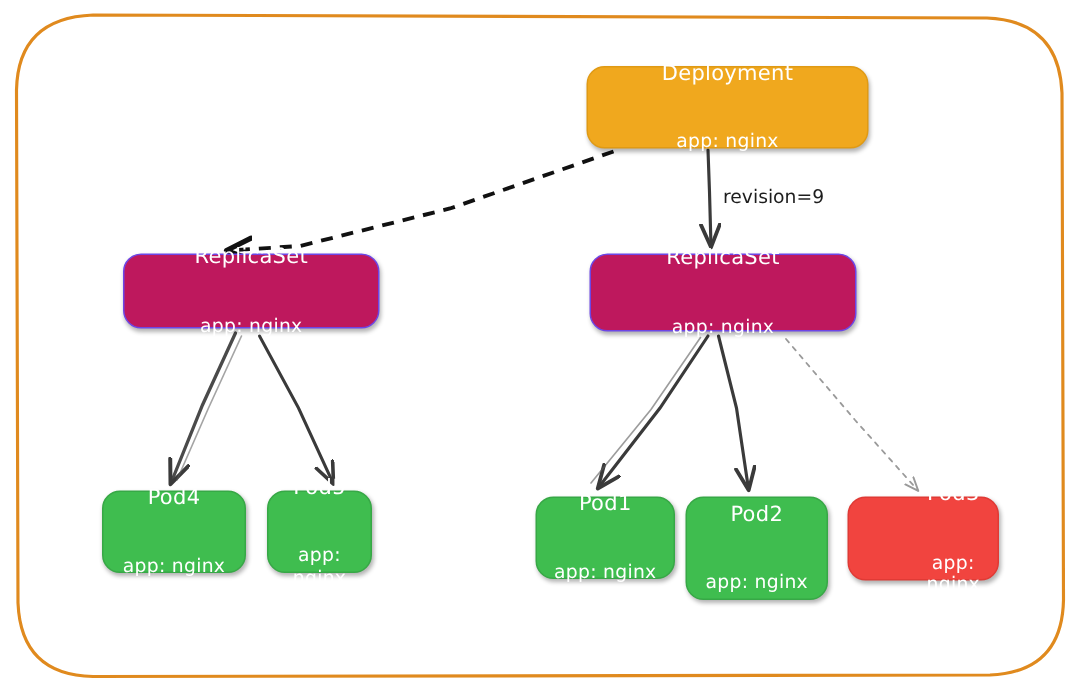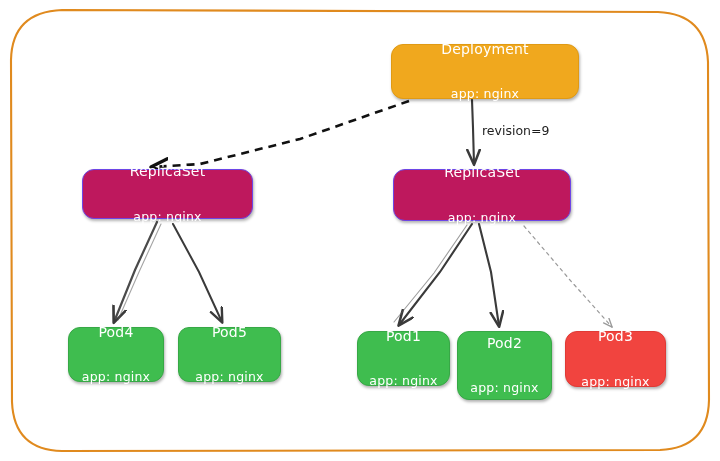"Pod5" div.node { border-radius: 11px -> none; width: 103px -> 70px }
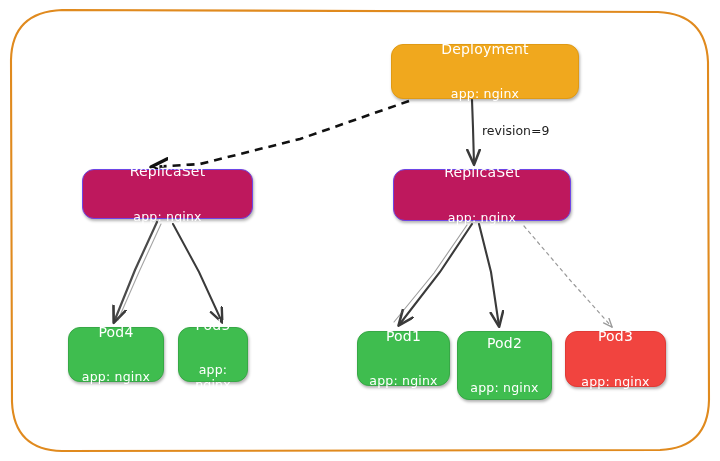"Pod3" div.node { padding-left: none -> 40px }
